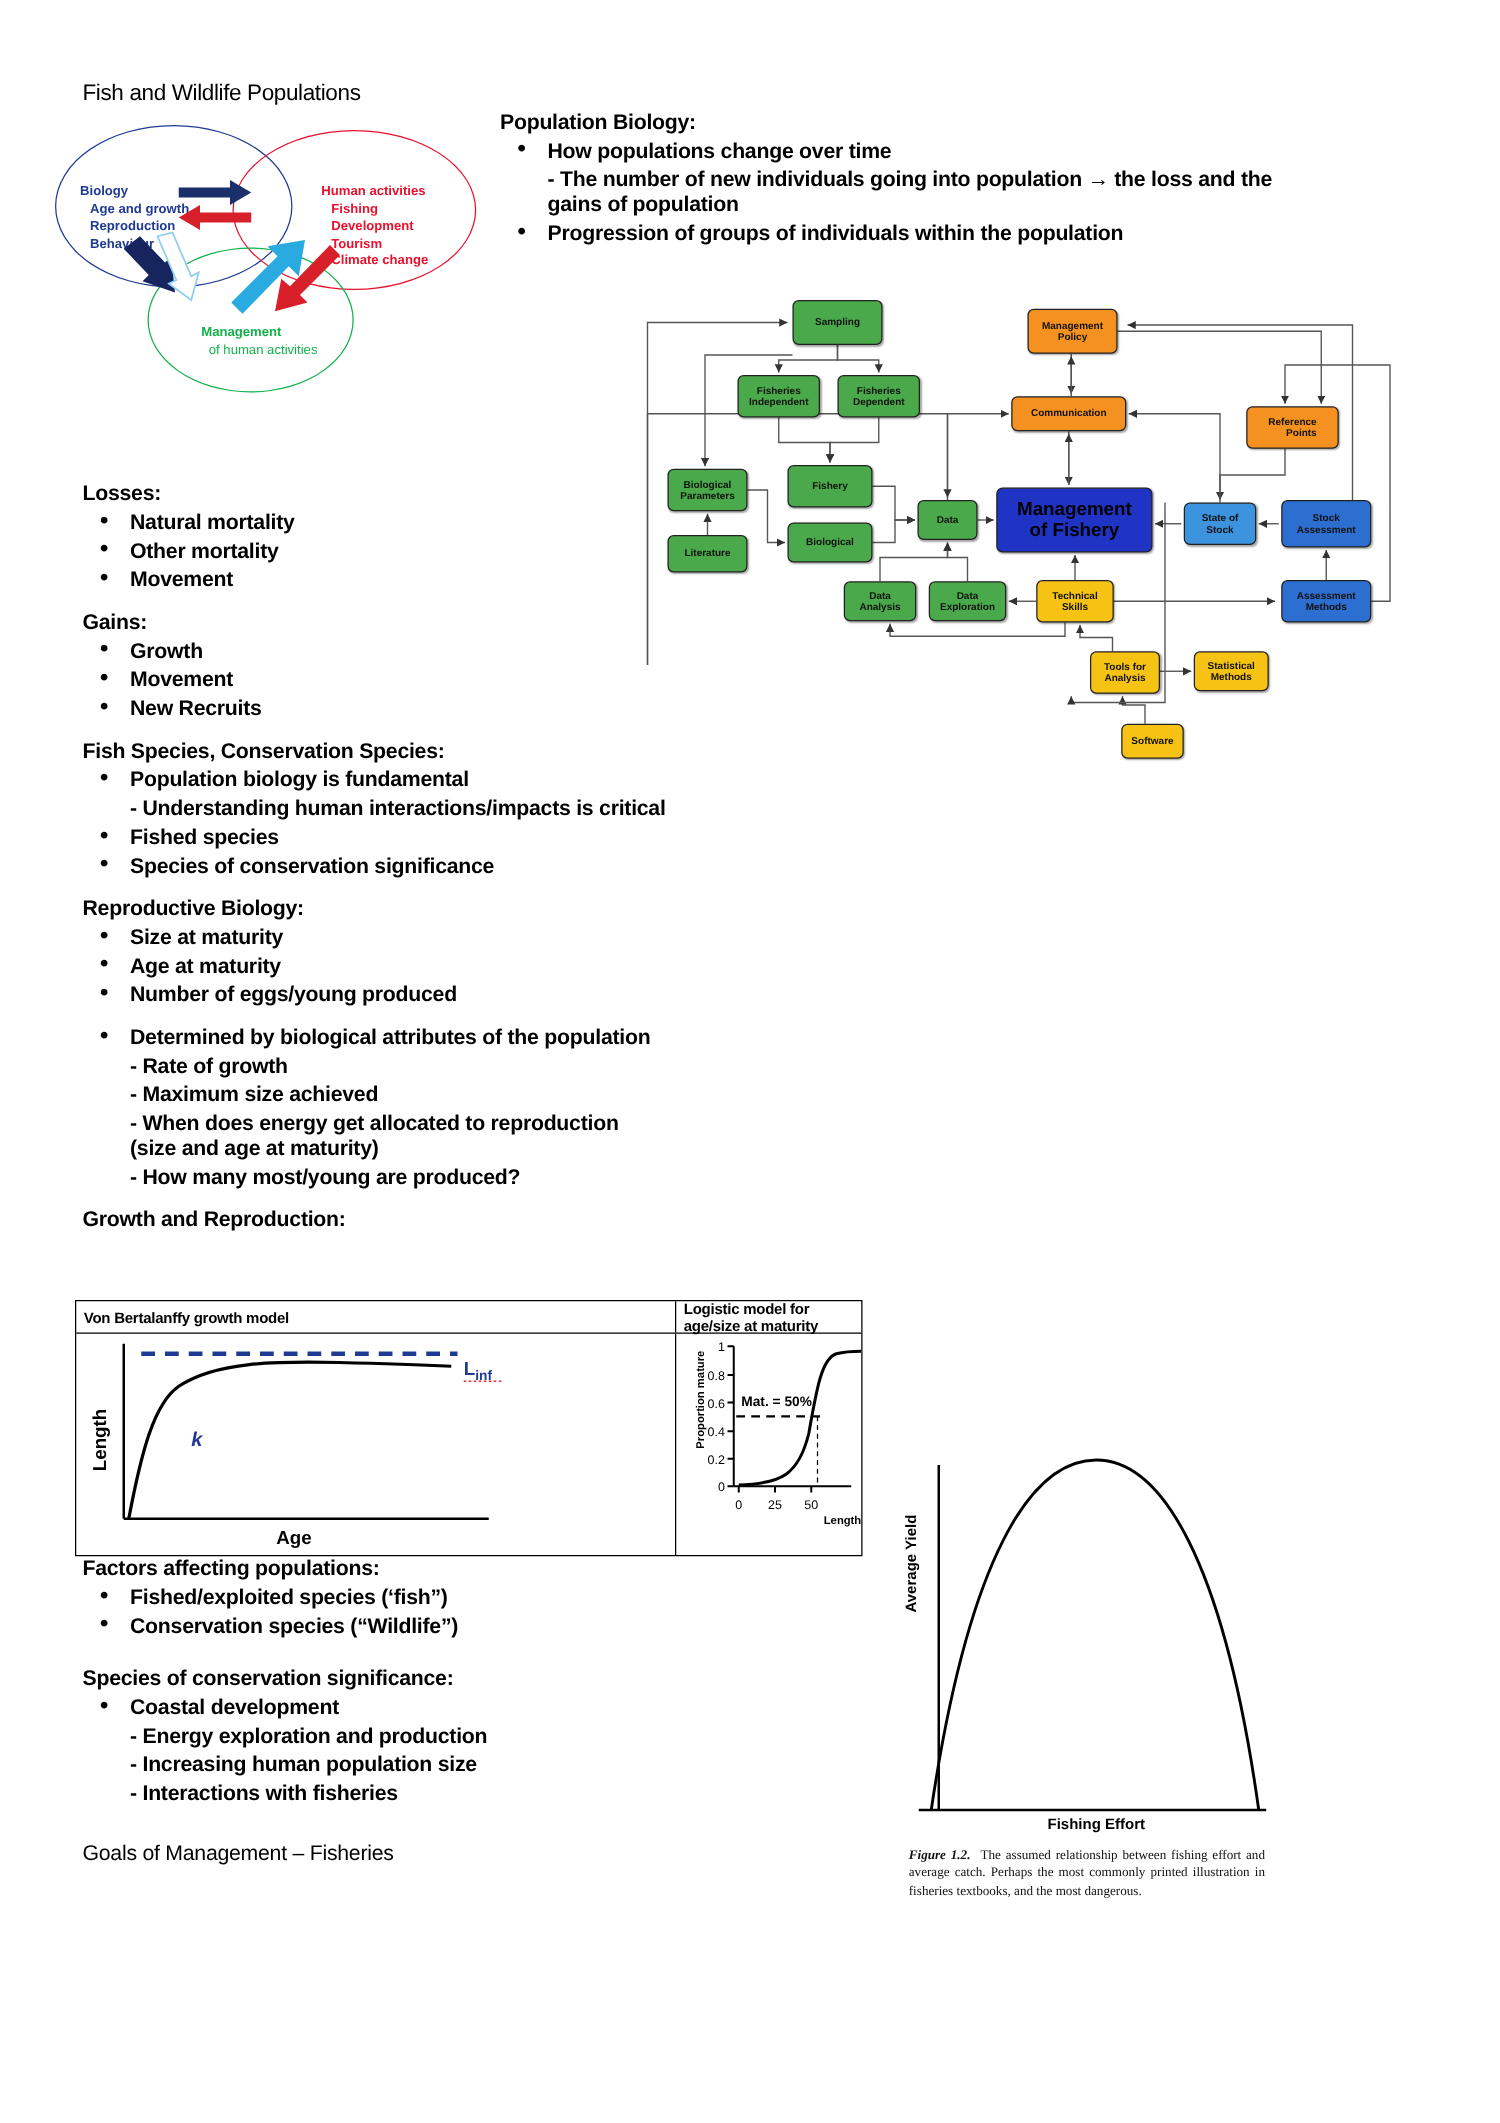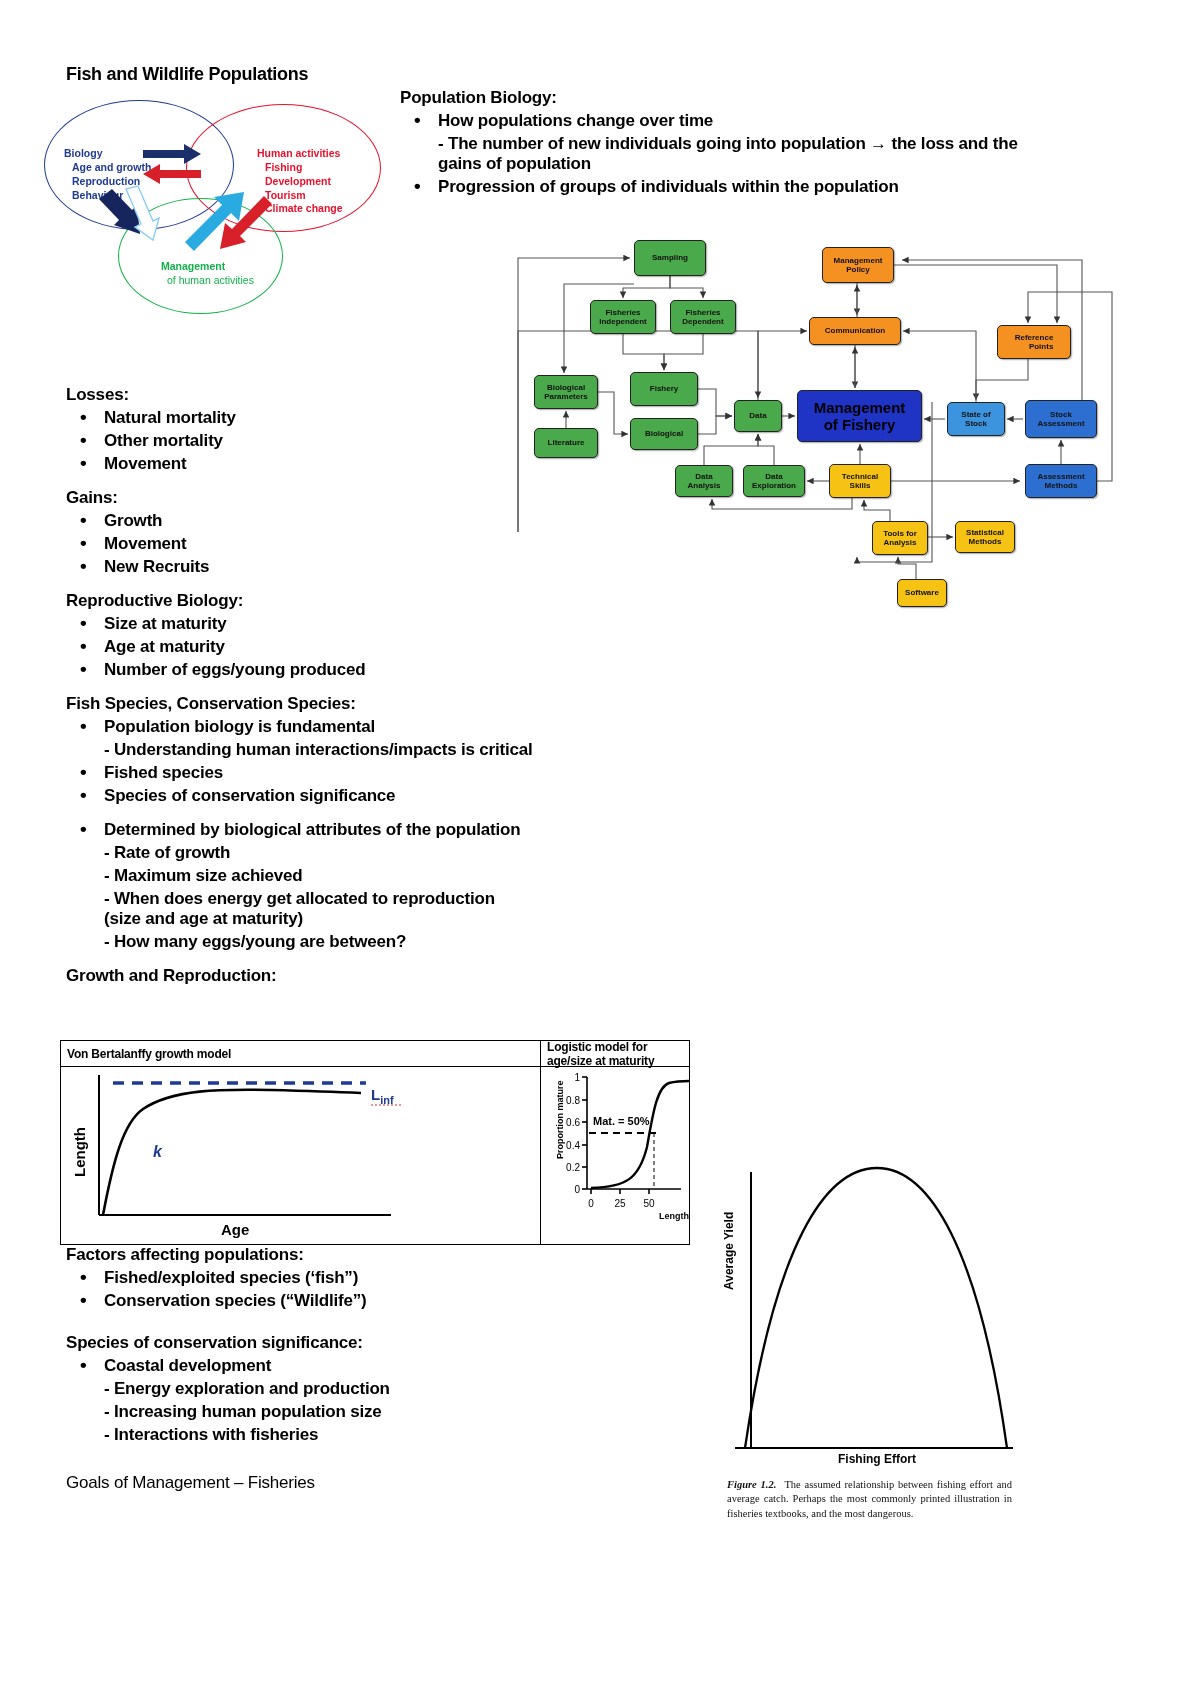"Fish and Wildlife Populations" #title { font-weight: bold -> normal }
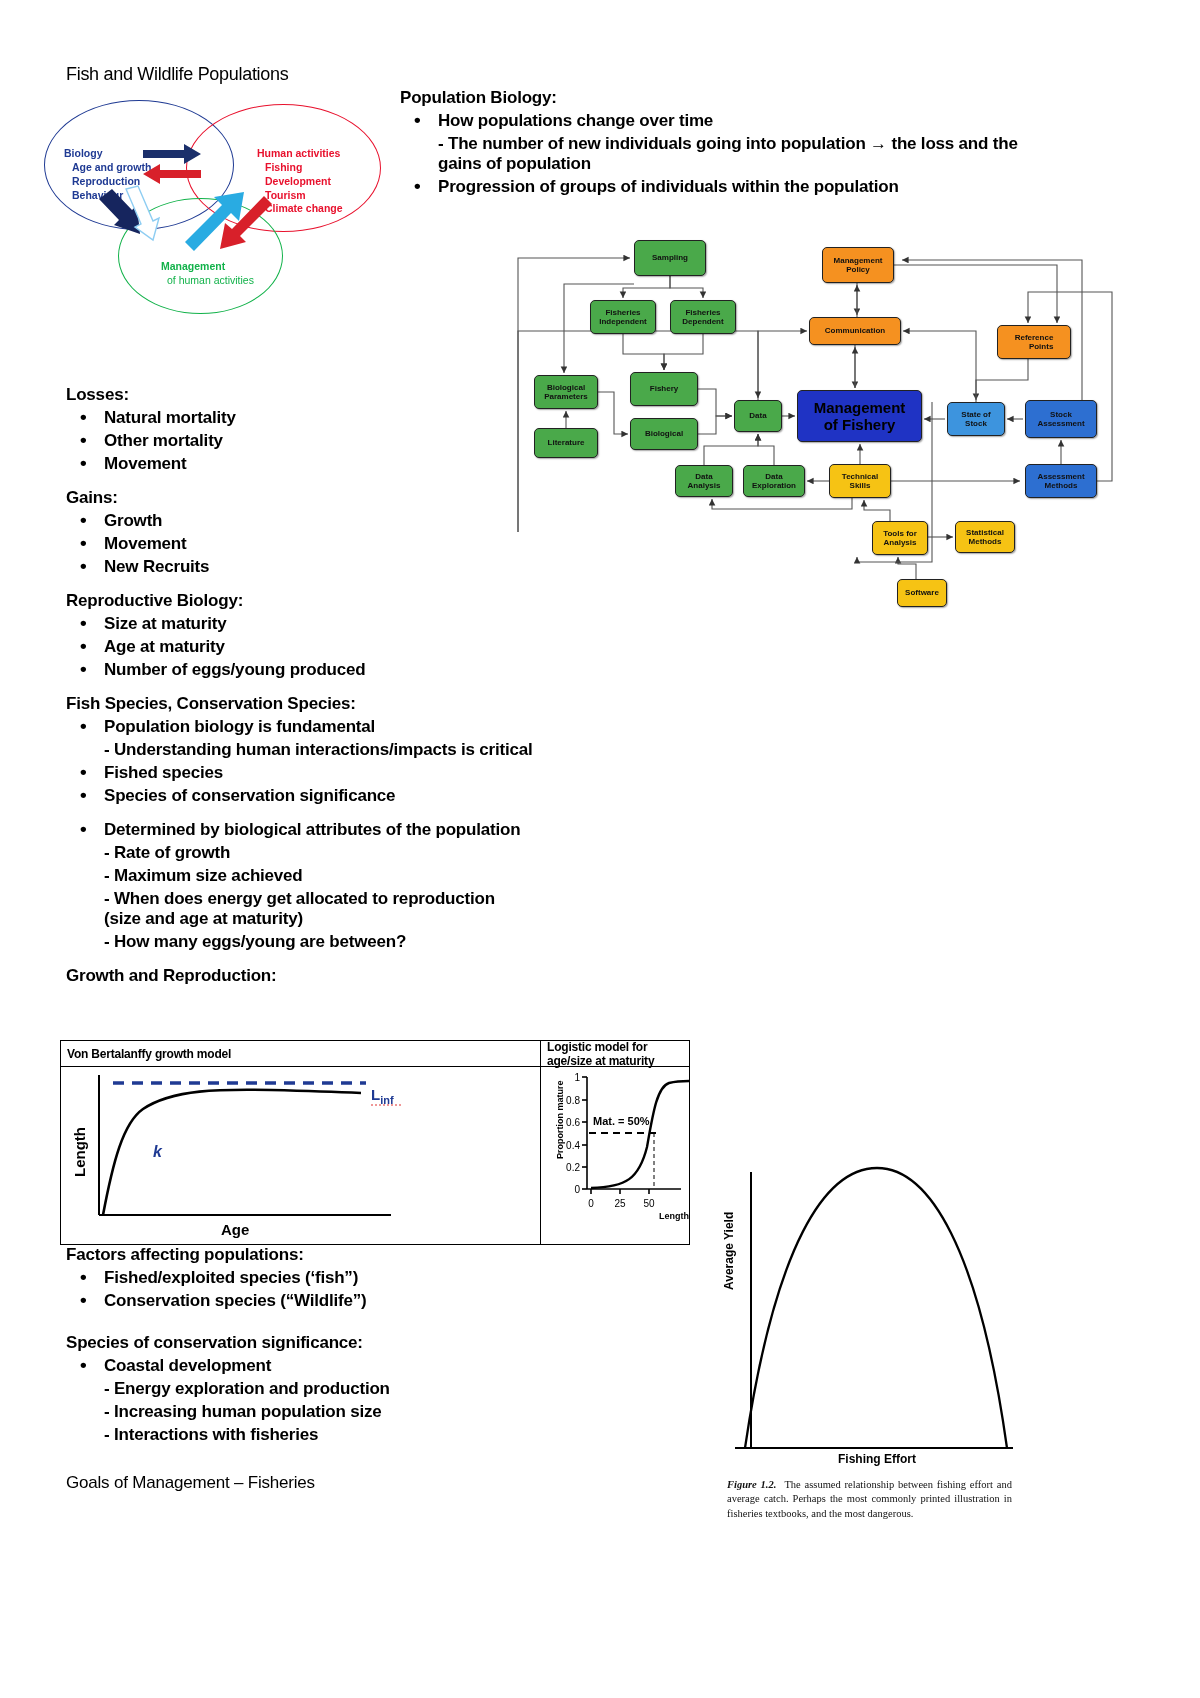"Reproductive Biology:" div.blk { order: before "Fish Species, Conservation Species:" -> after "Fish Species, Conservation Species:" }
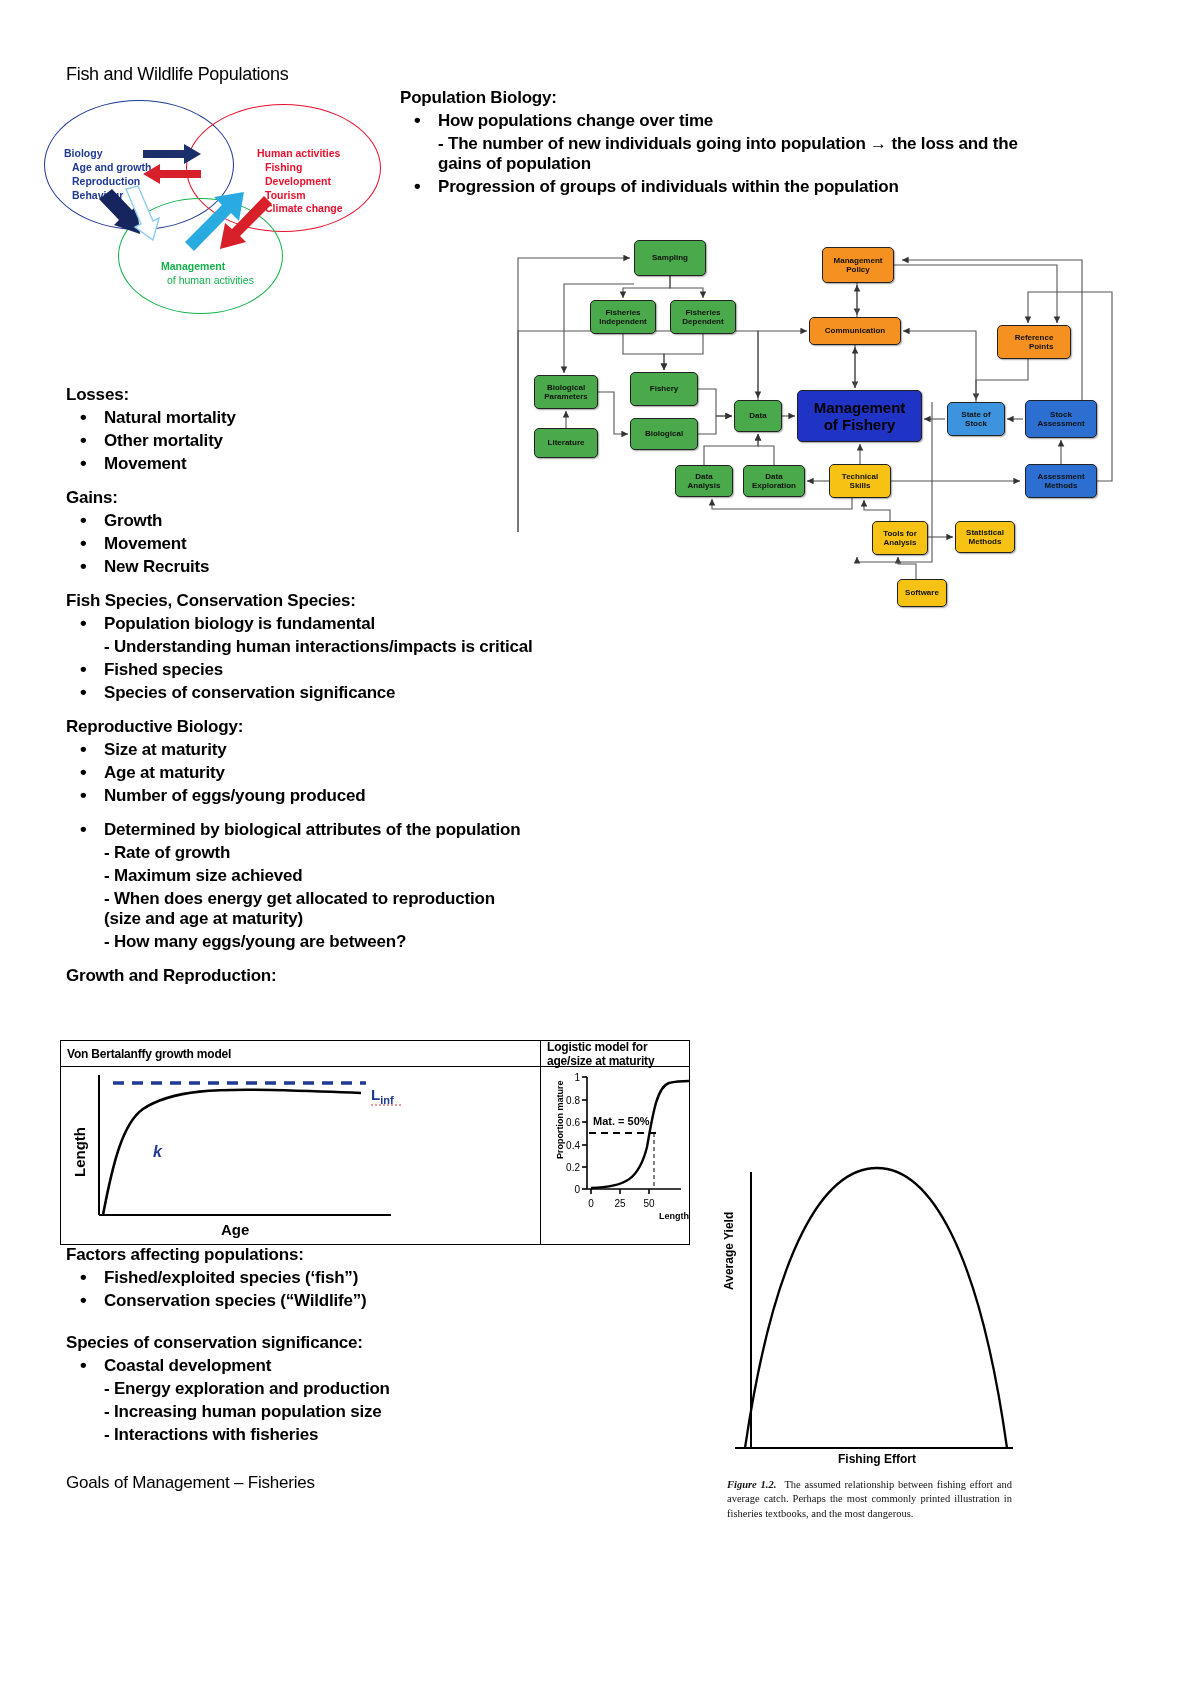"- How many eggs/young are" li.dash { text: eggs/young are between -> most/young are produced }
